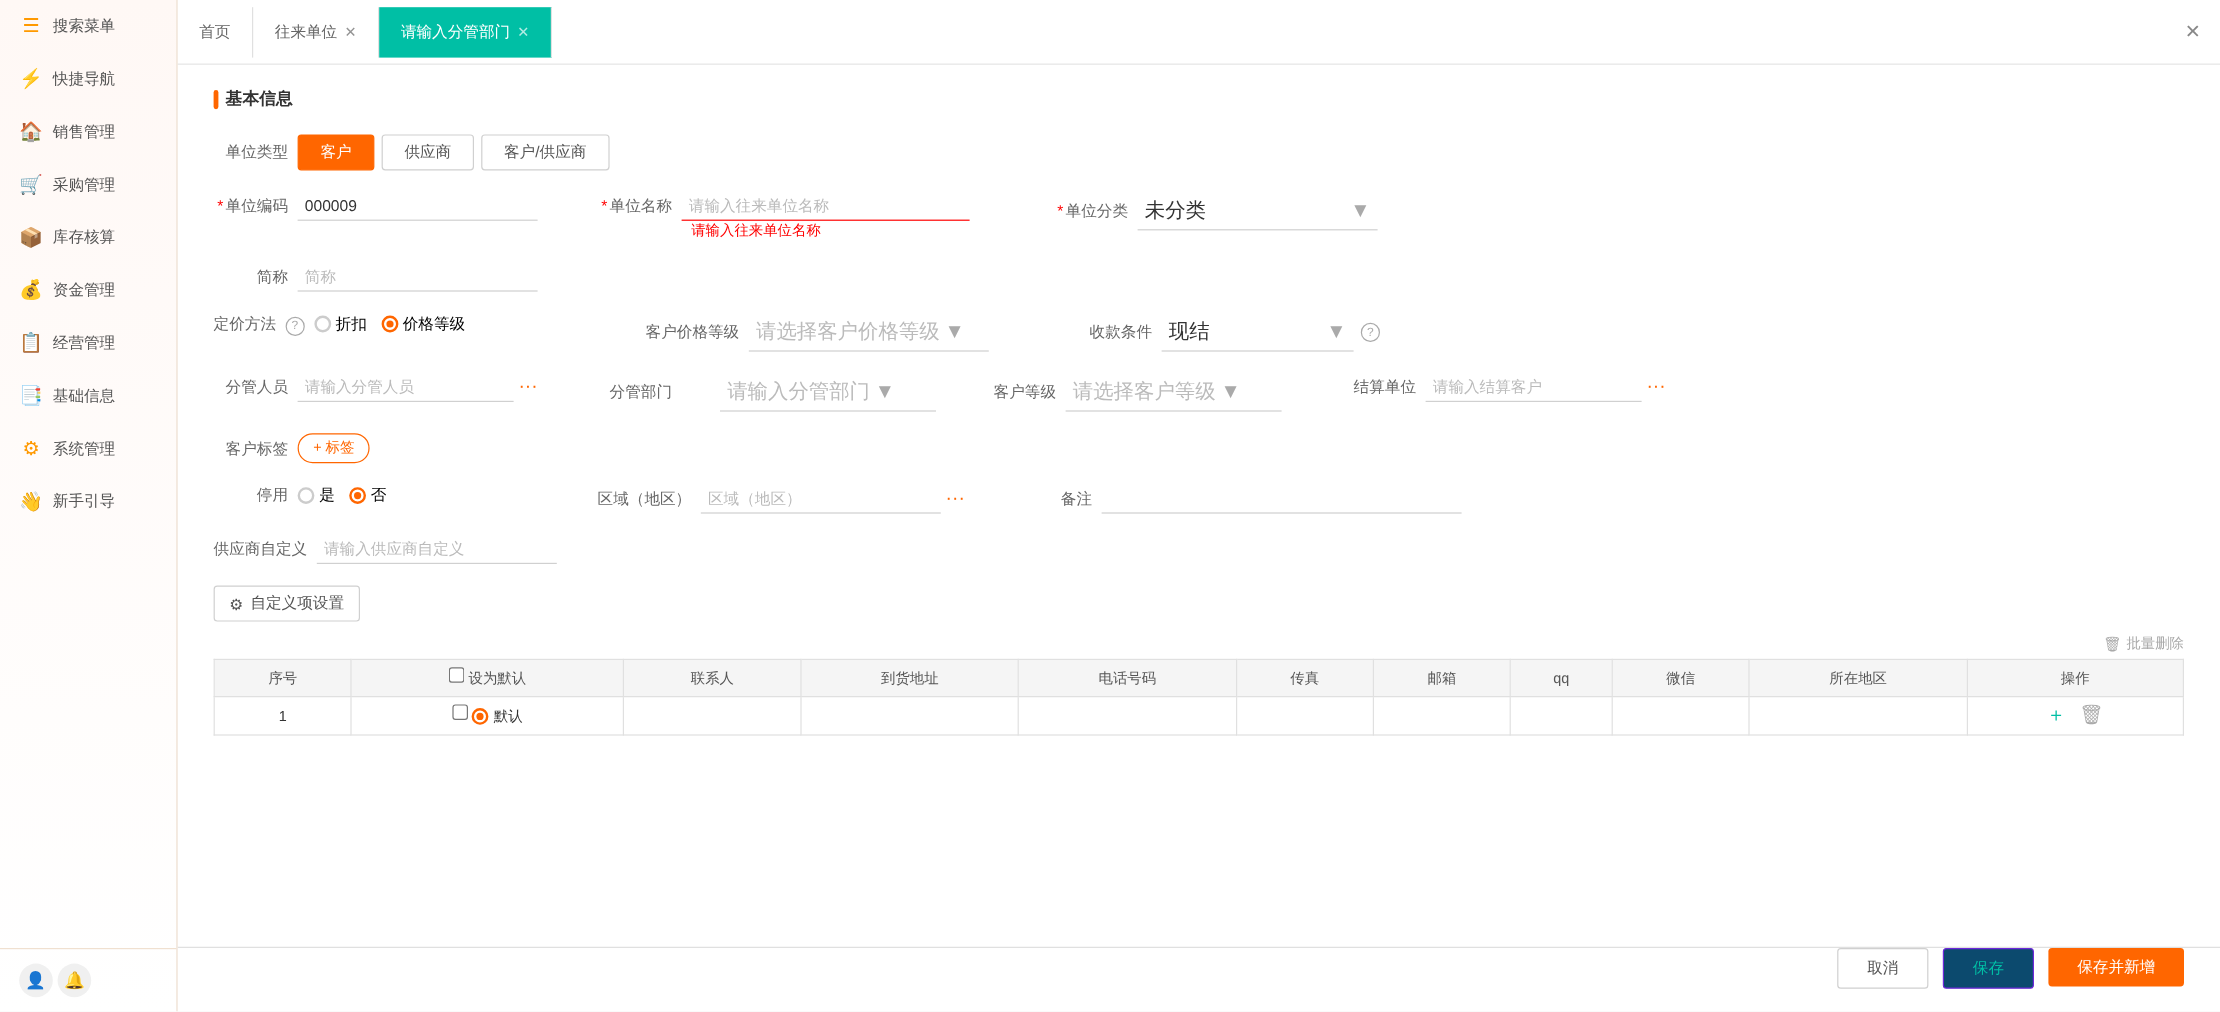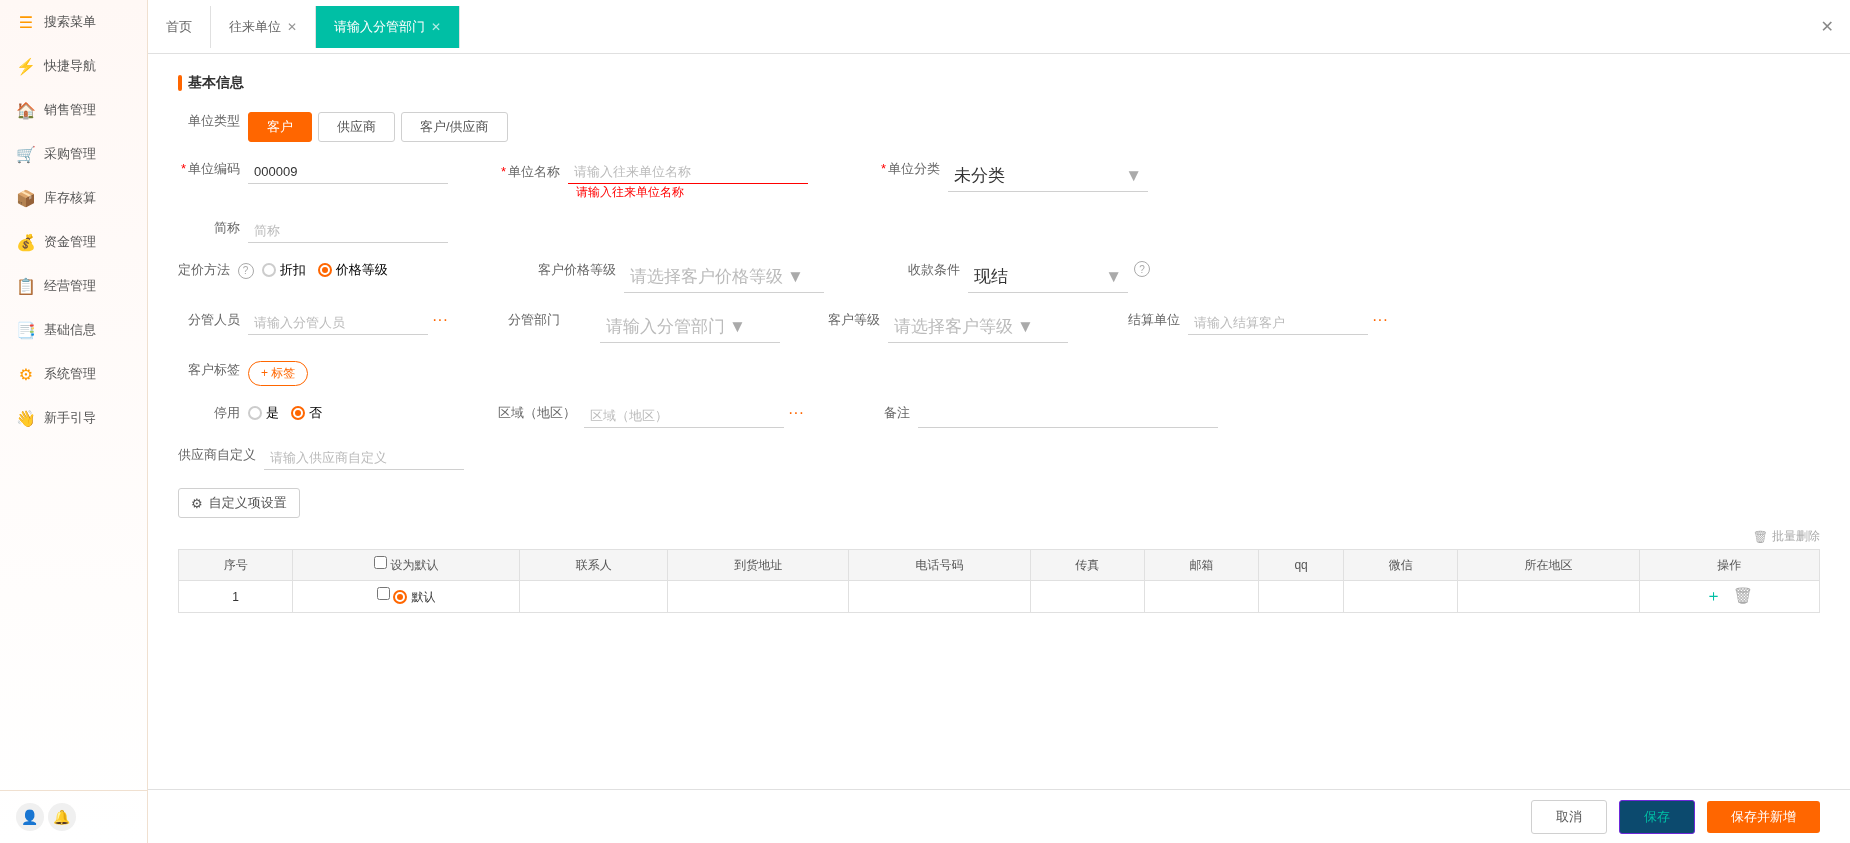"单位类型" .form-field { align-items: flex-start -> center }
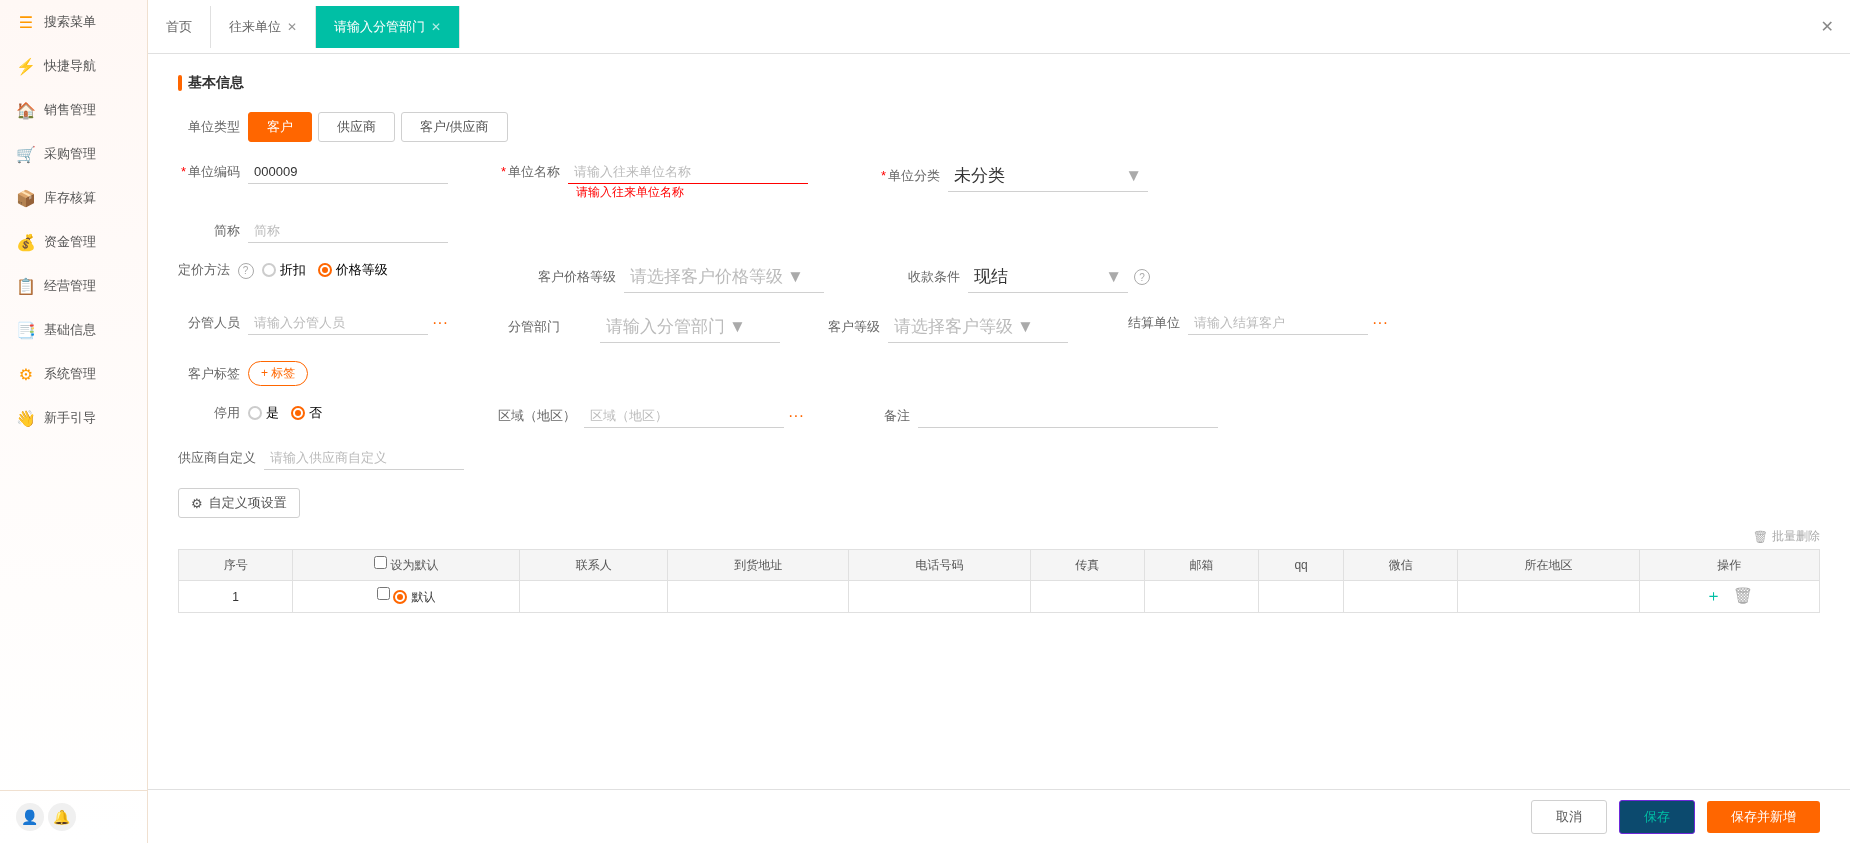"取消" .bottom-bar { align-items: center -> flex-start }
